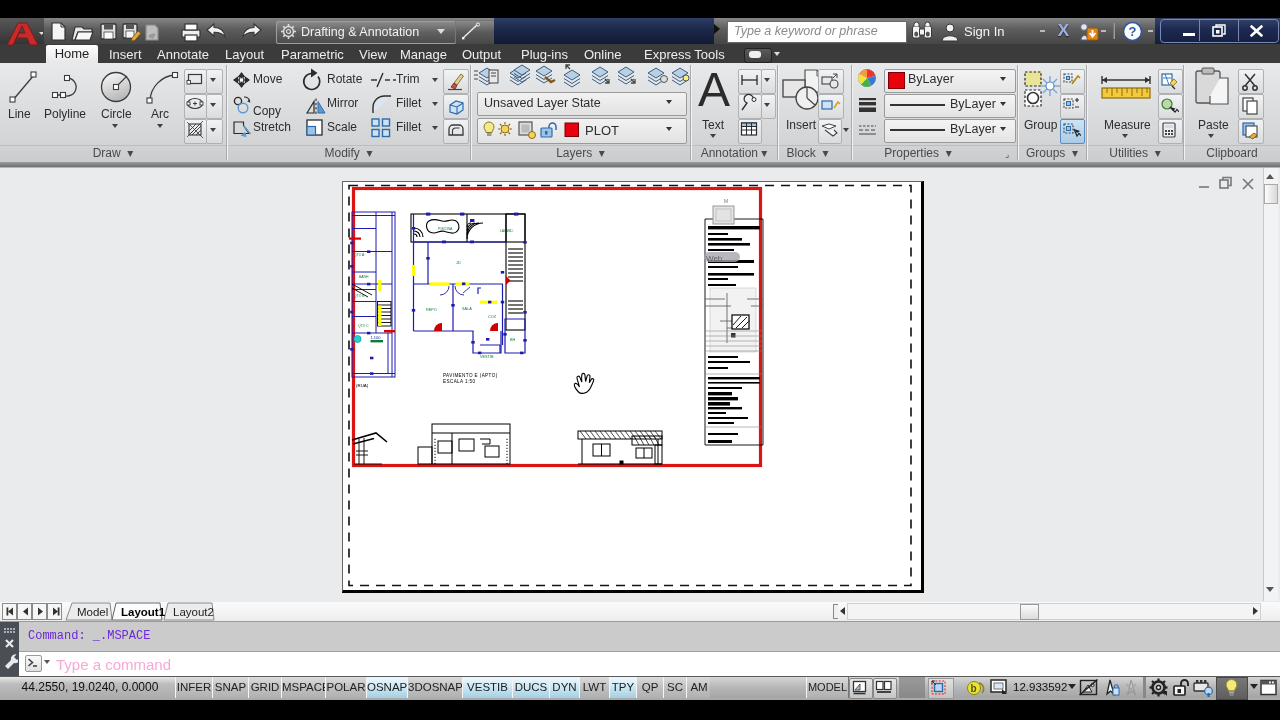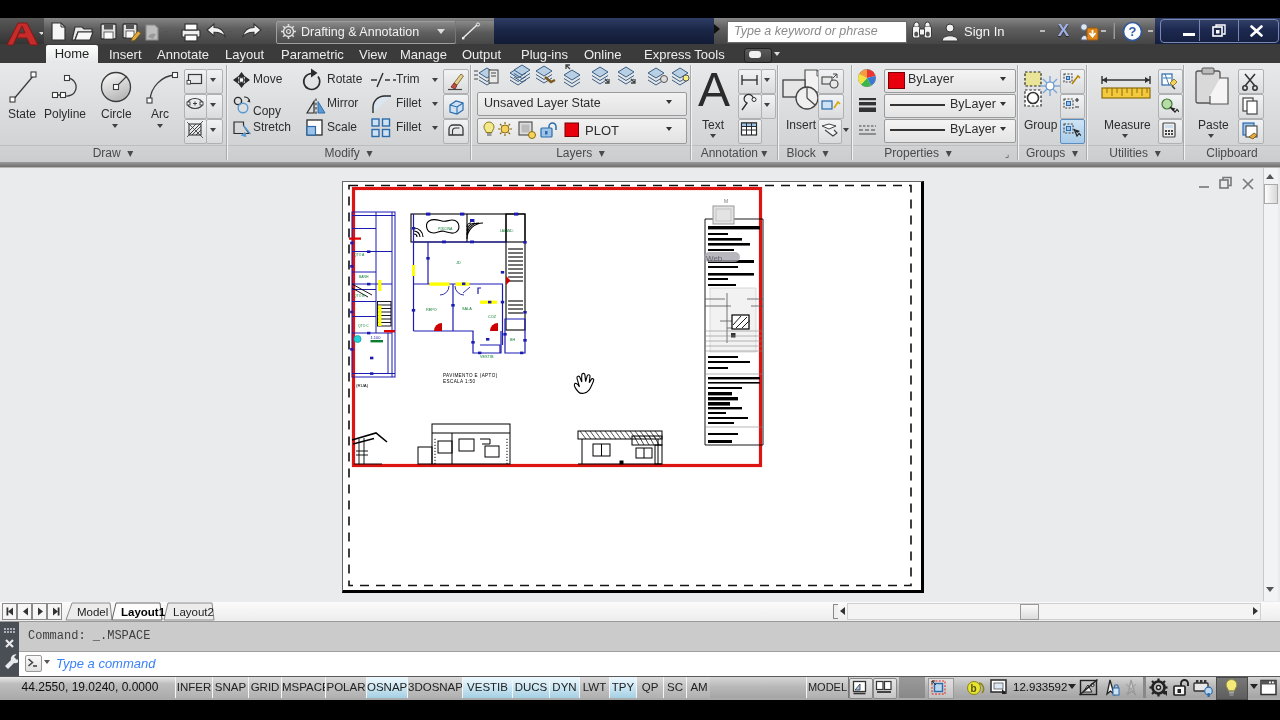"State" div.blabel { text: State -> Line }
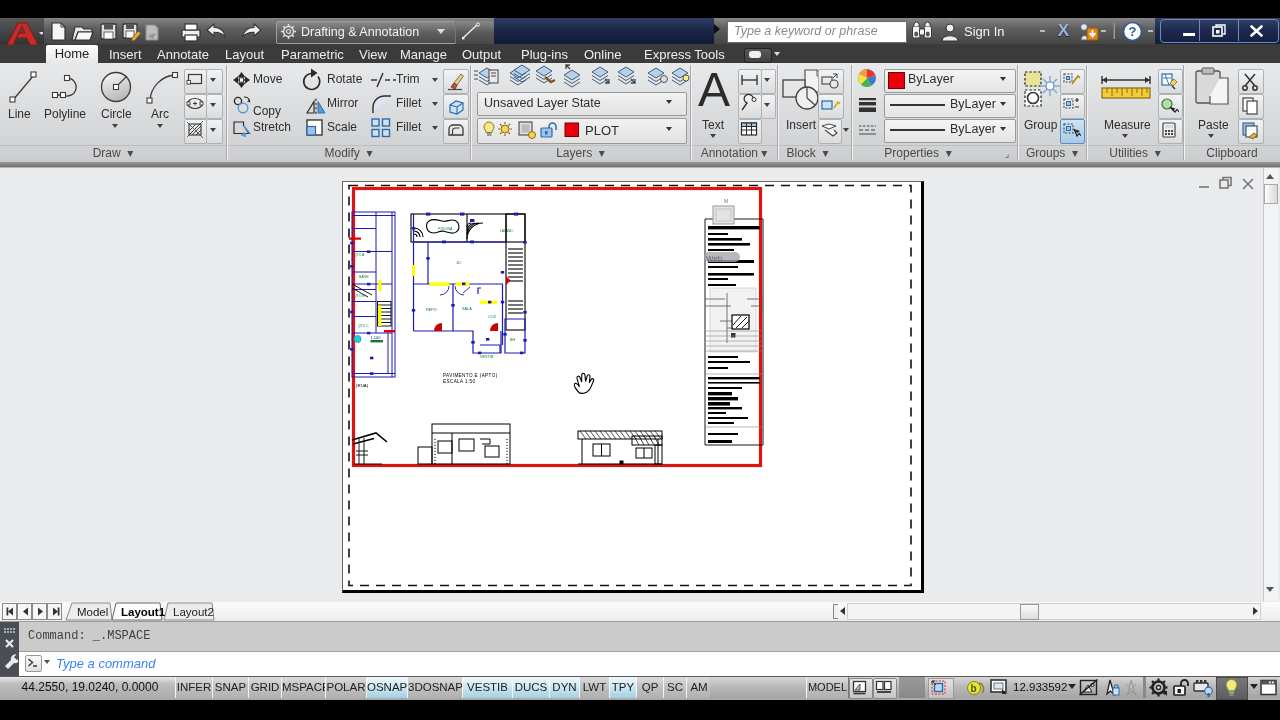"Command: _.MSPACE" #cmdrow1 { color: #404040 -> #6d28d9 }
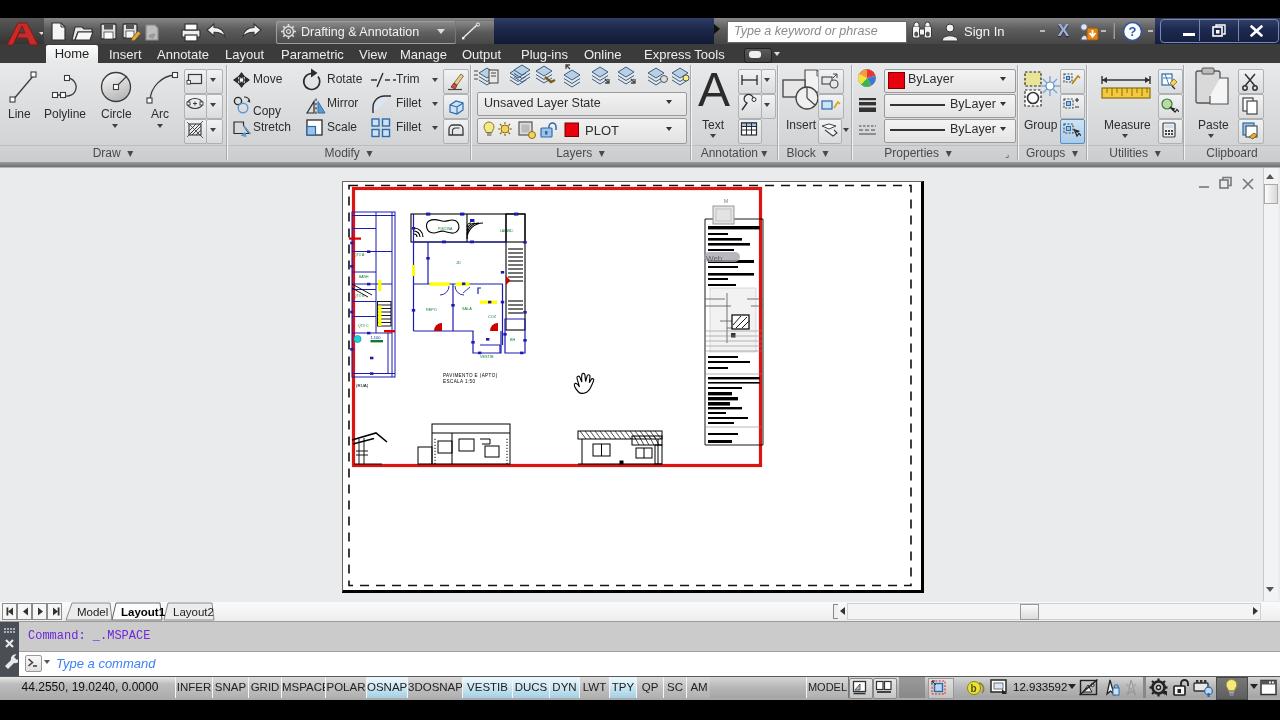"Type a command" div.abs { color: #3b82f6 -> #f9a8d4; font-size: 13px -> 15px; font-style: italic -> none }
